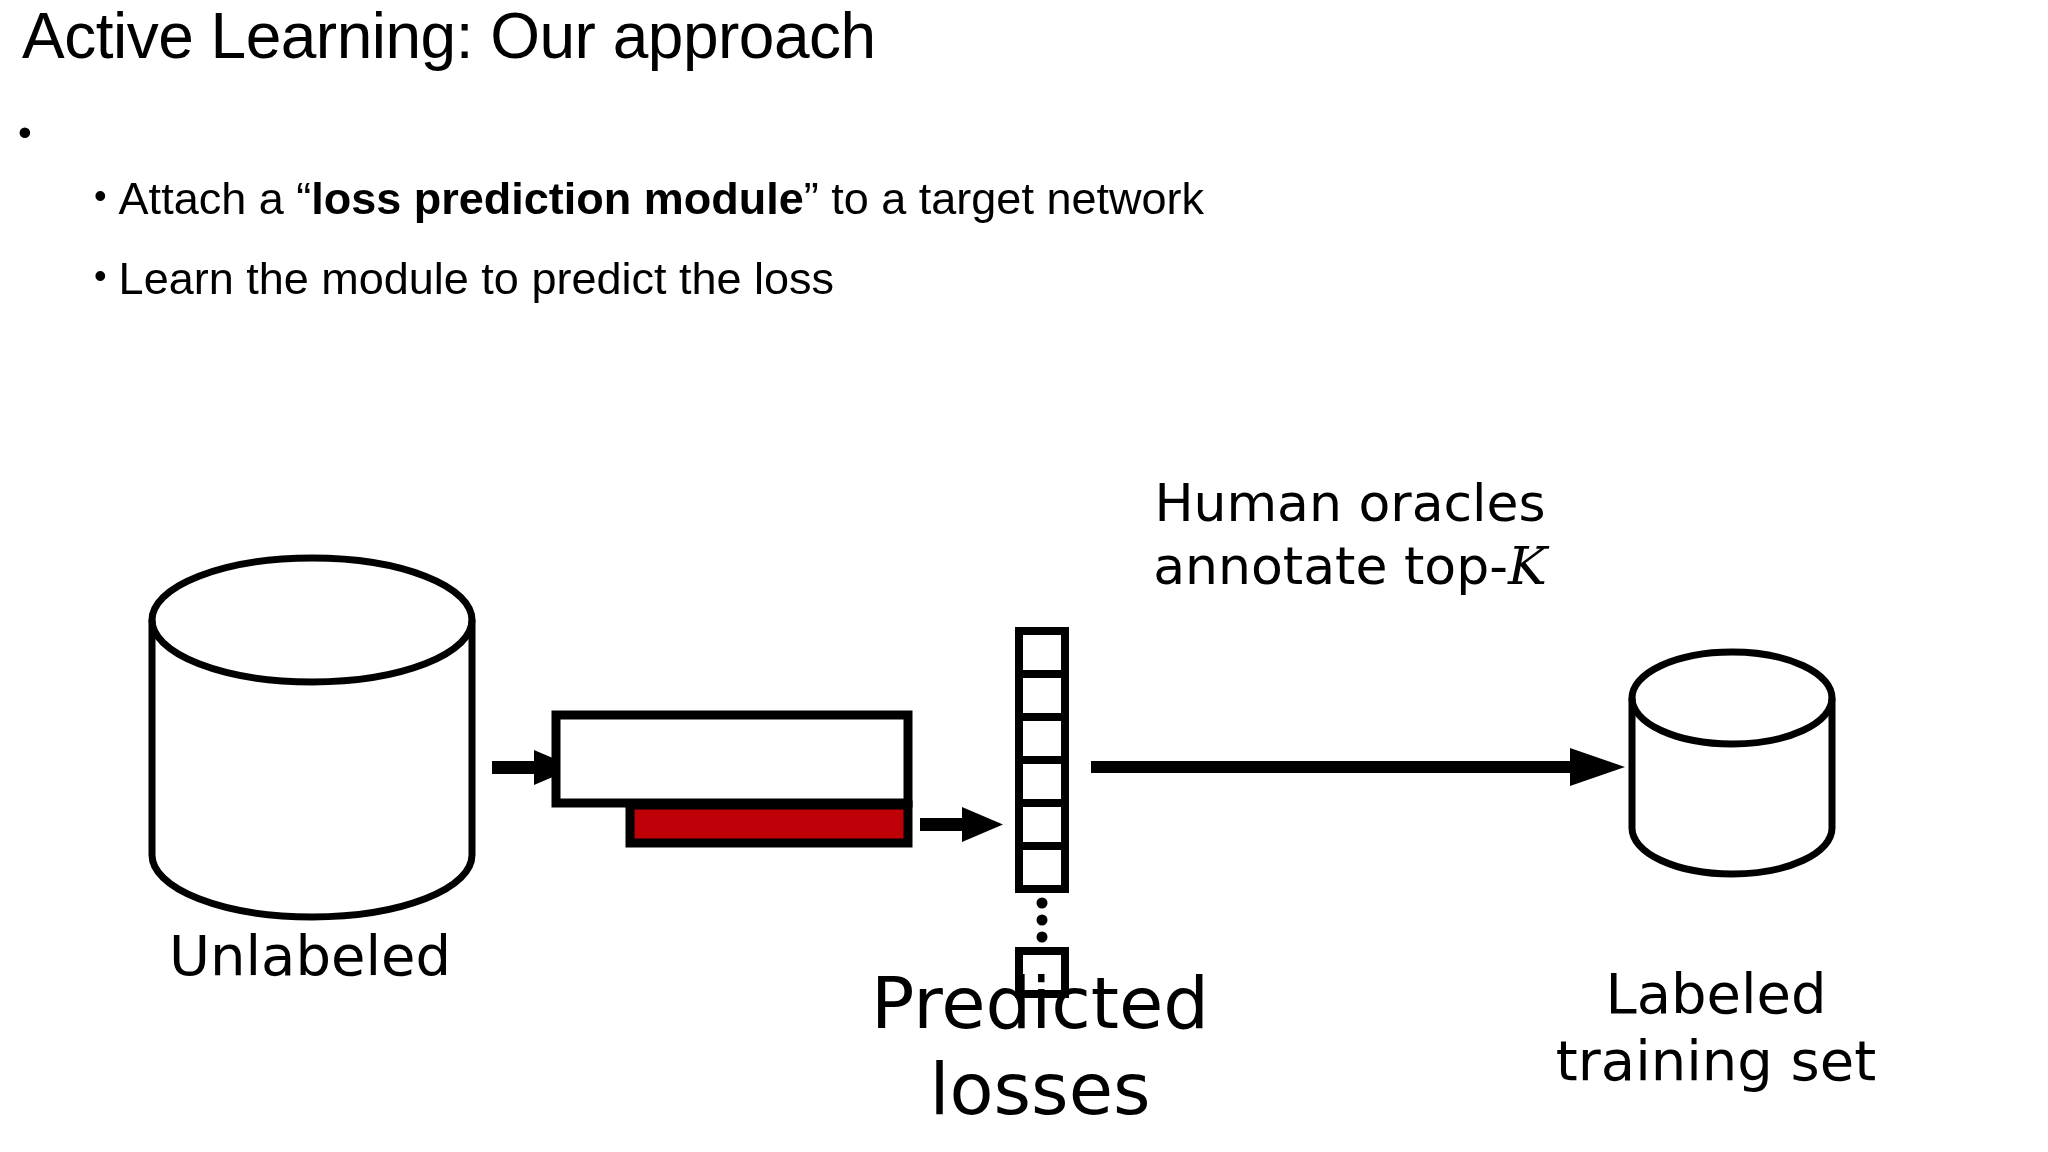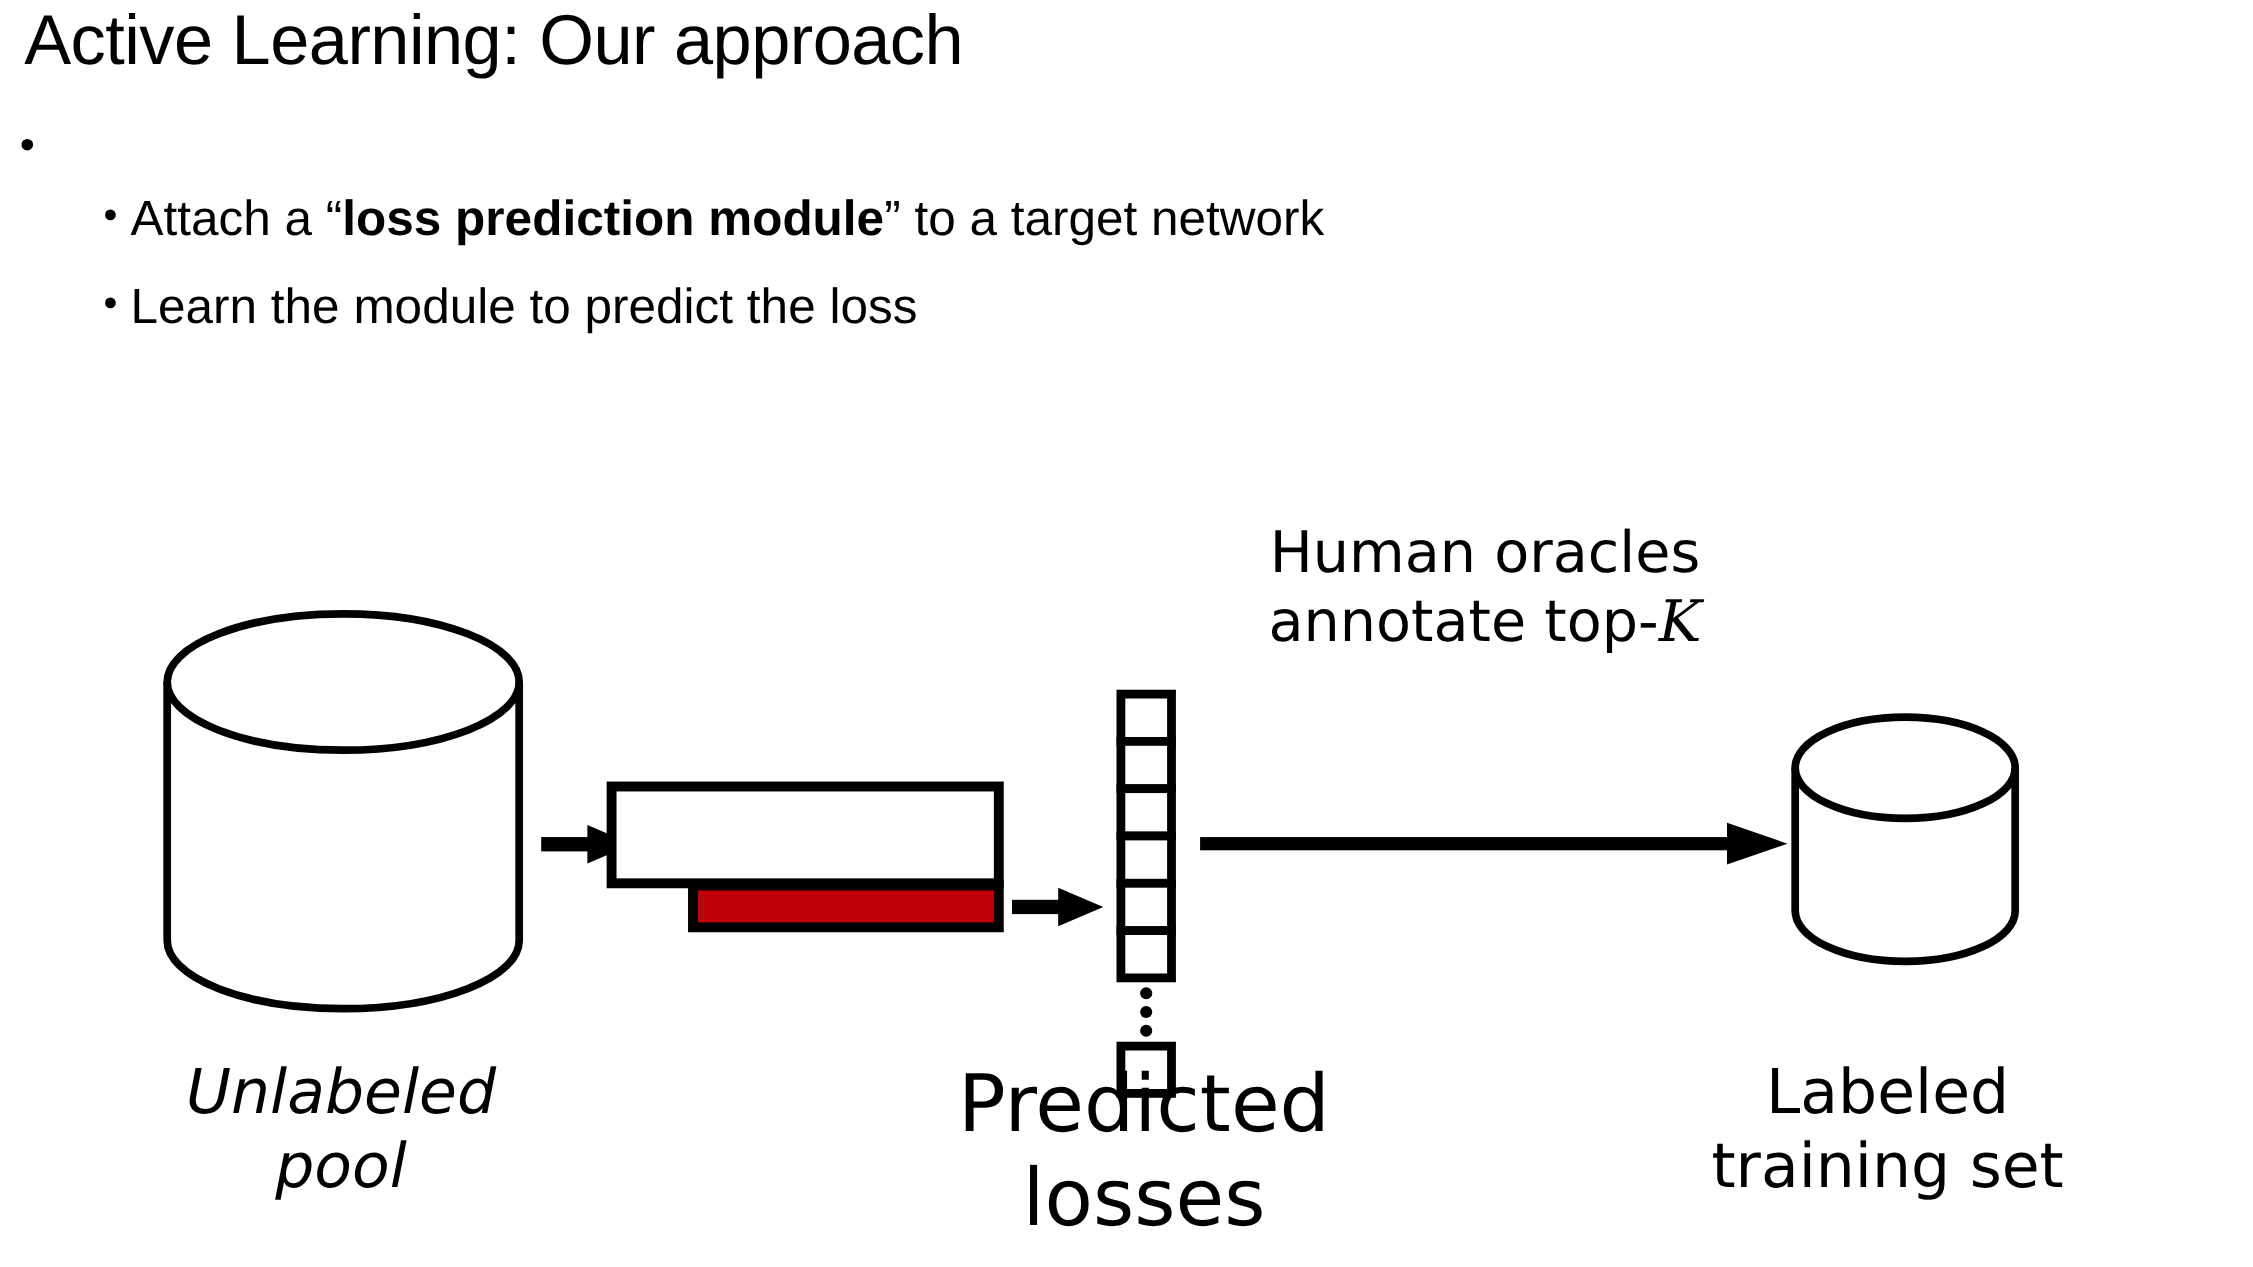"Unlabeled" #label-unlabeled-pool { font-style: italic -> none; top: 960px -> 922px }
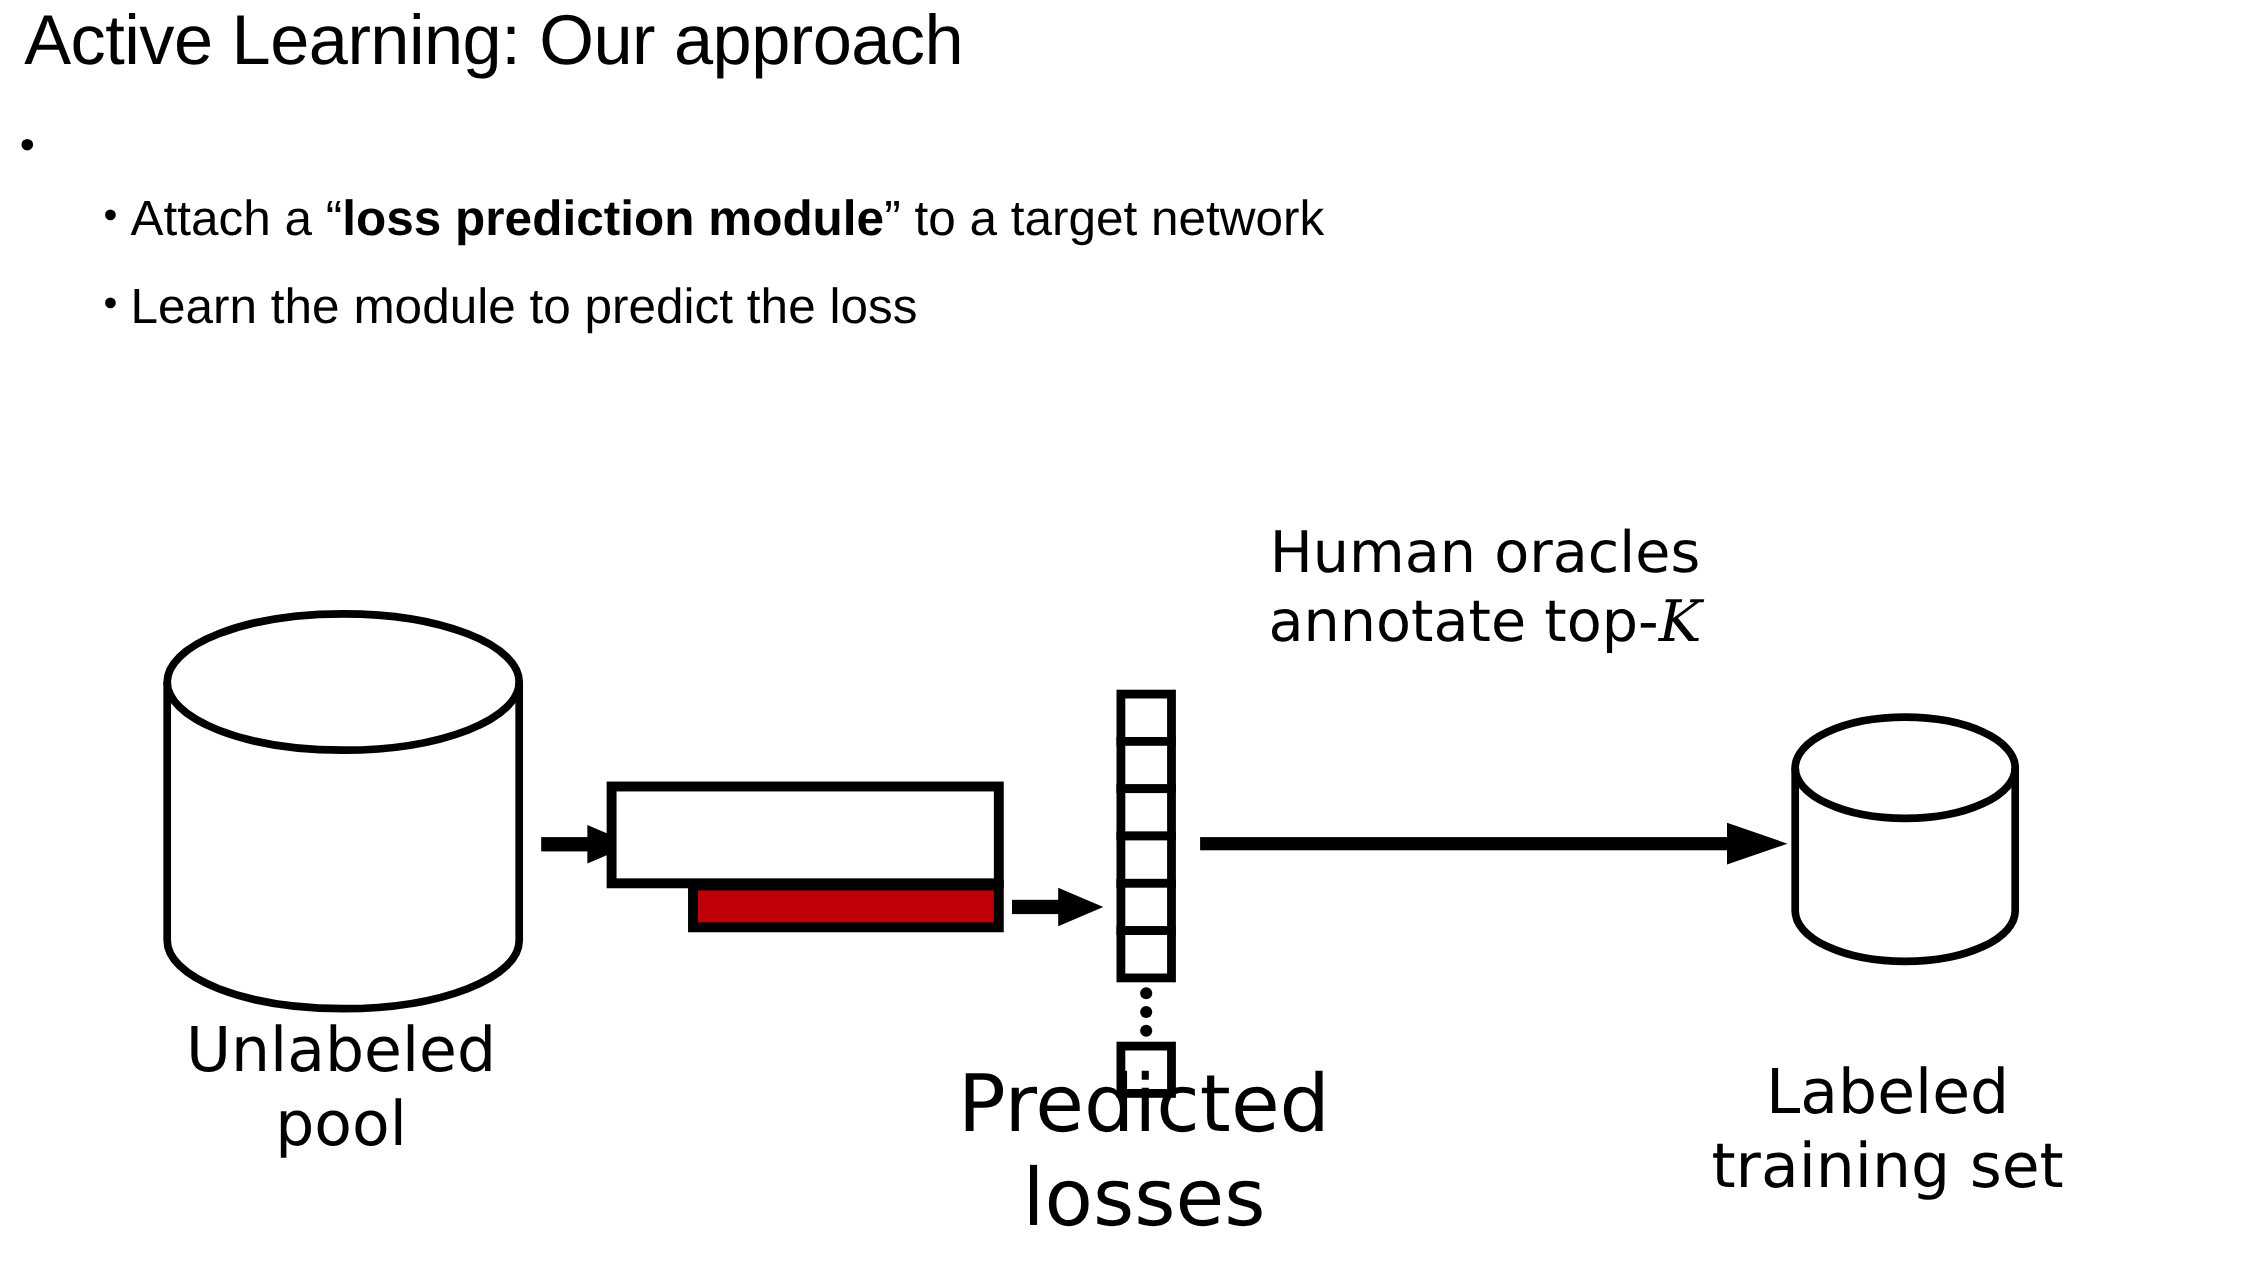"pool" span.cap-line { html: <span>pool</span> -> none }
